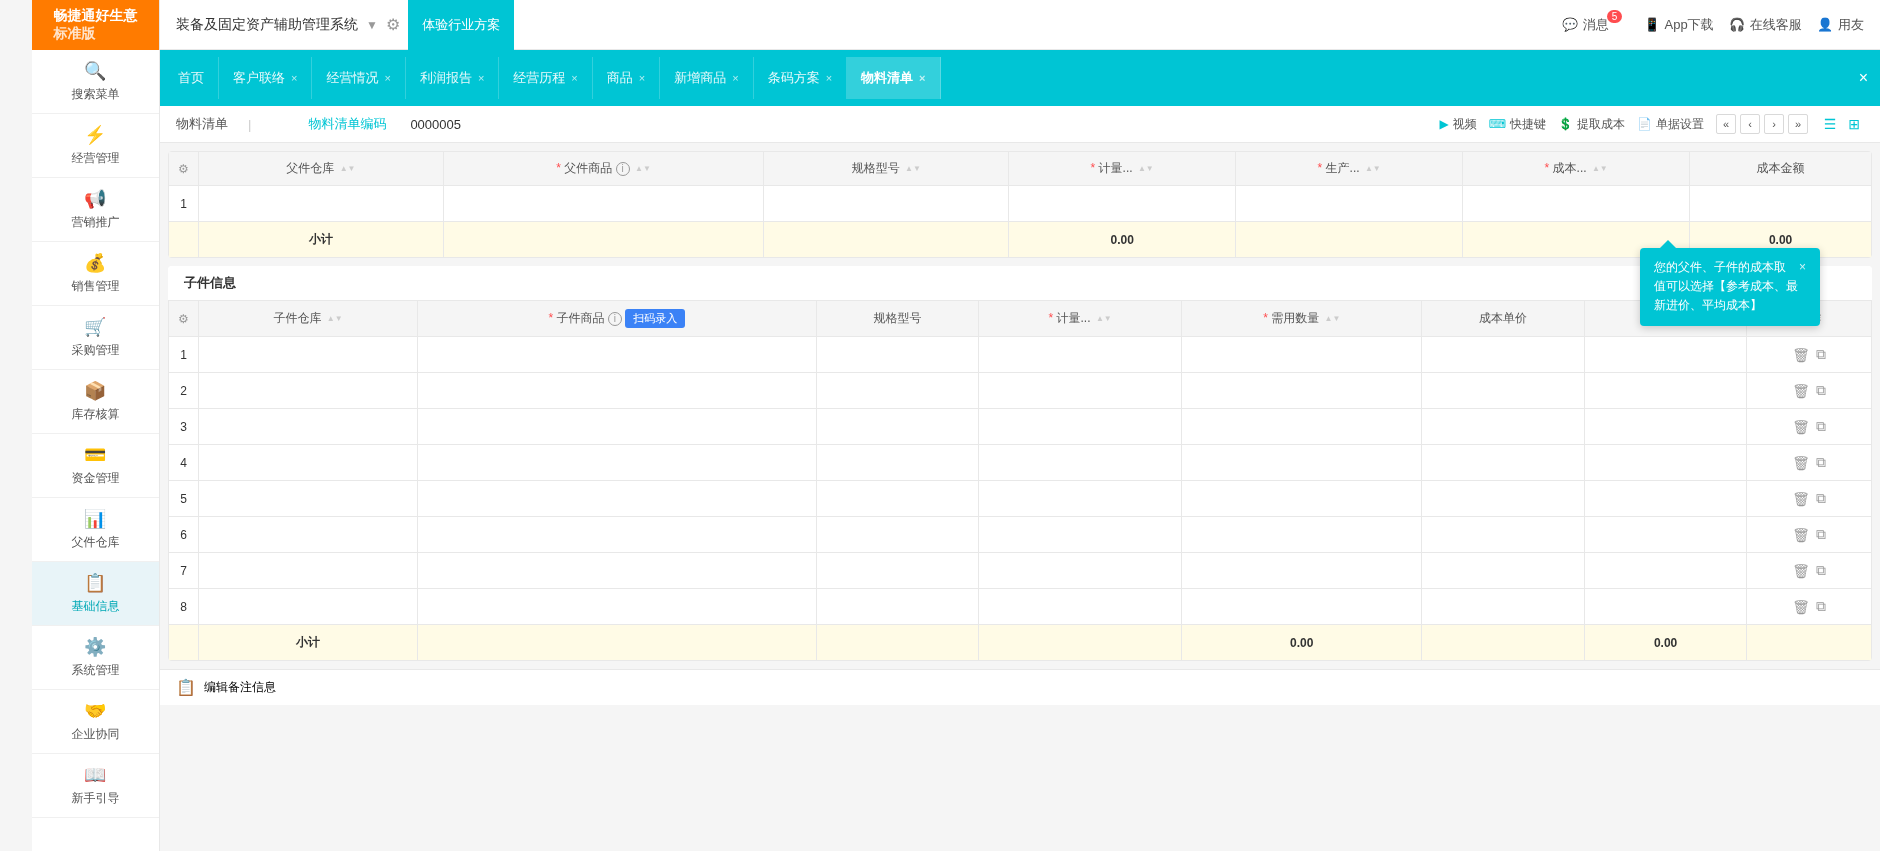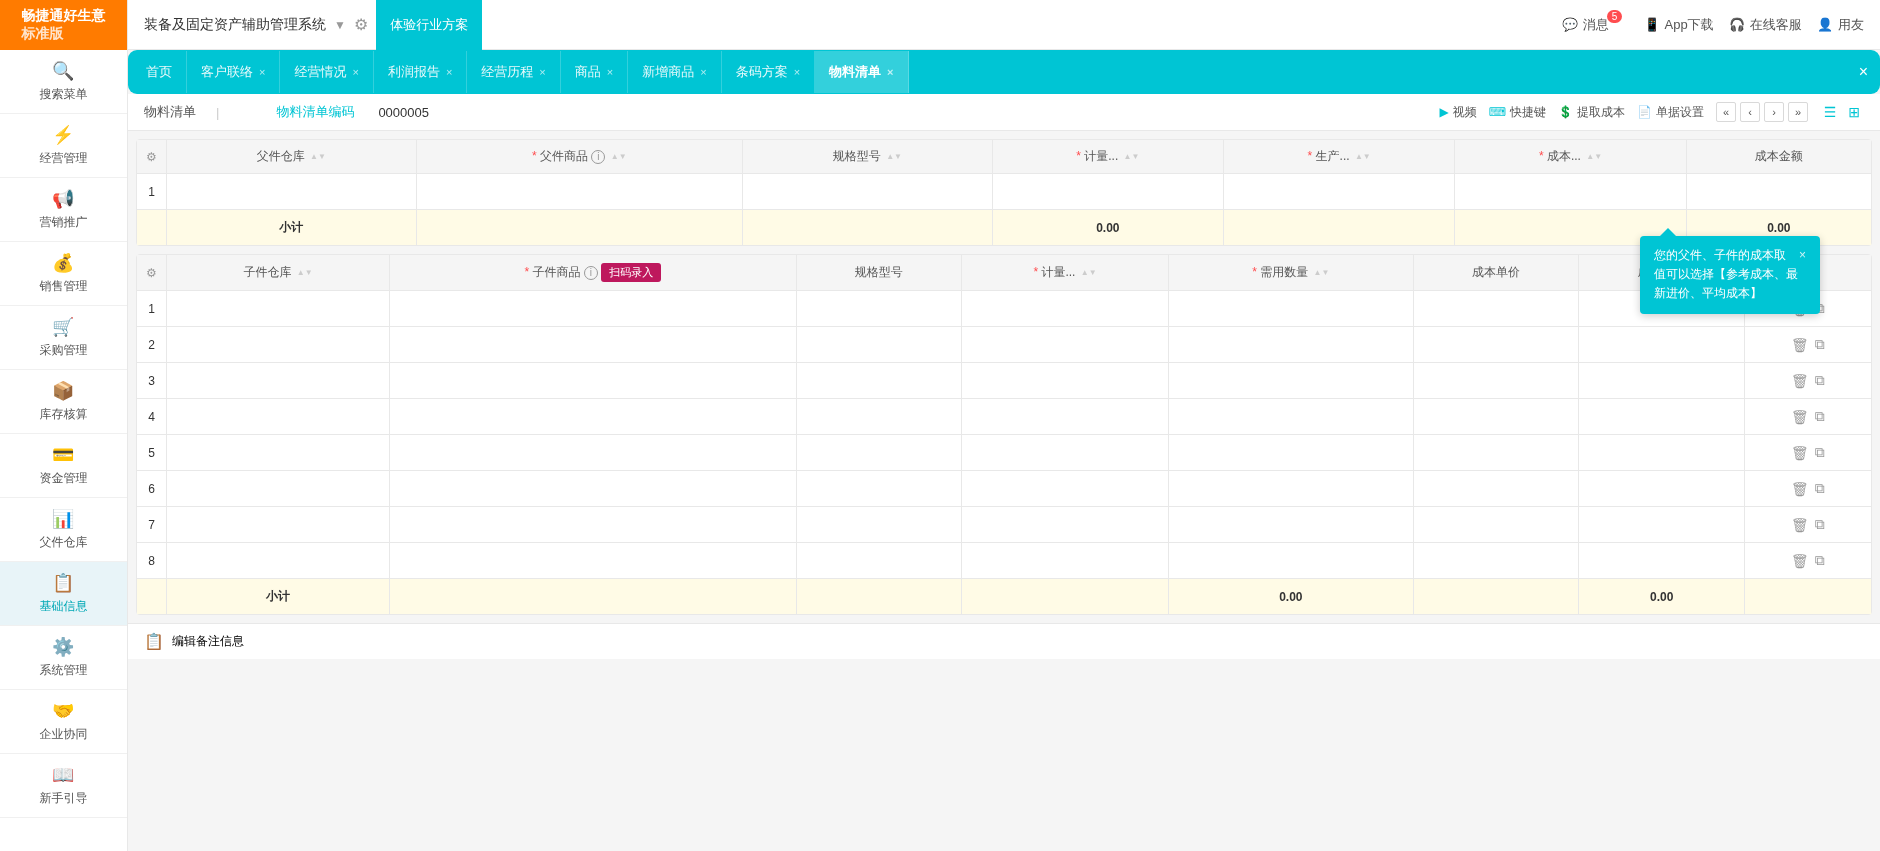"畅捷通好生意" .sidebar { margin-left: none -> 32px }
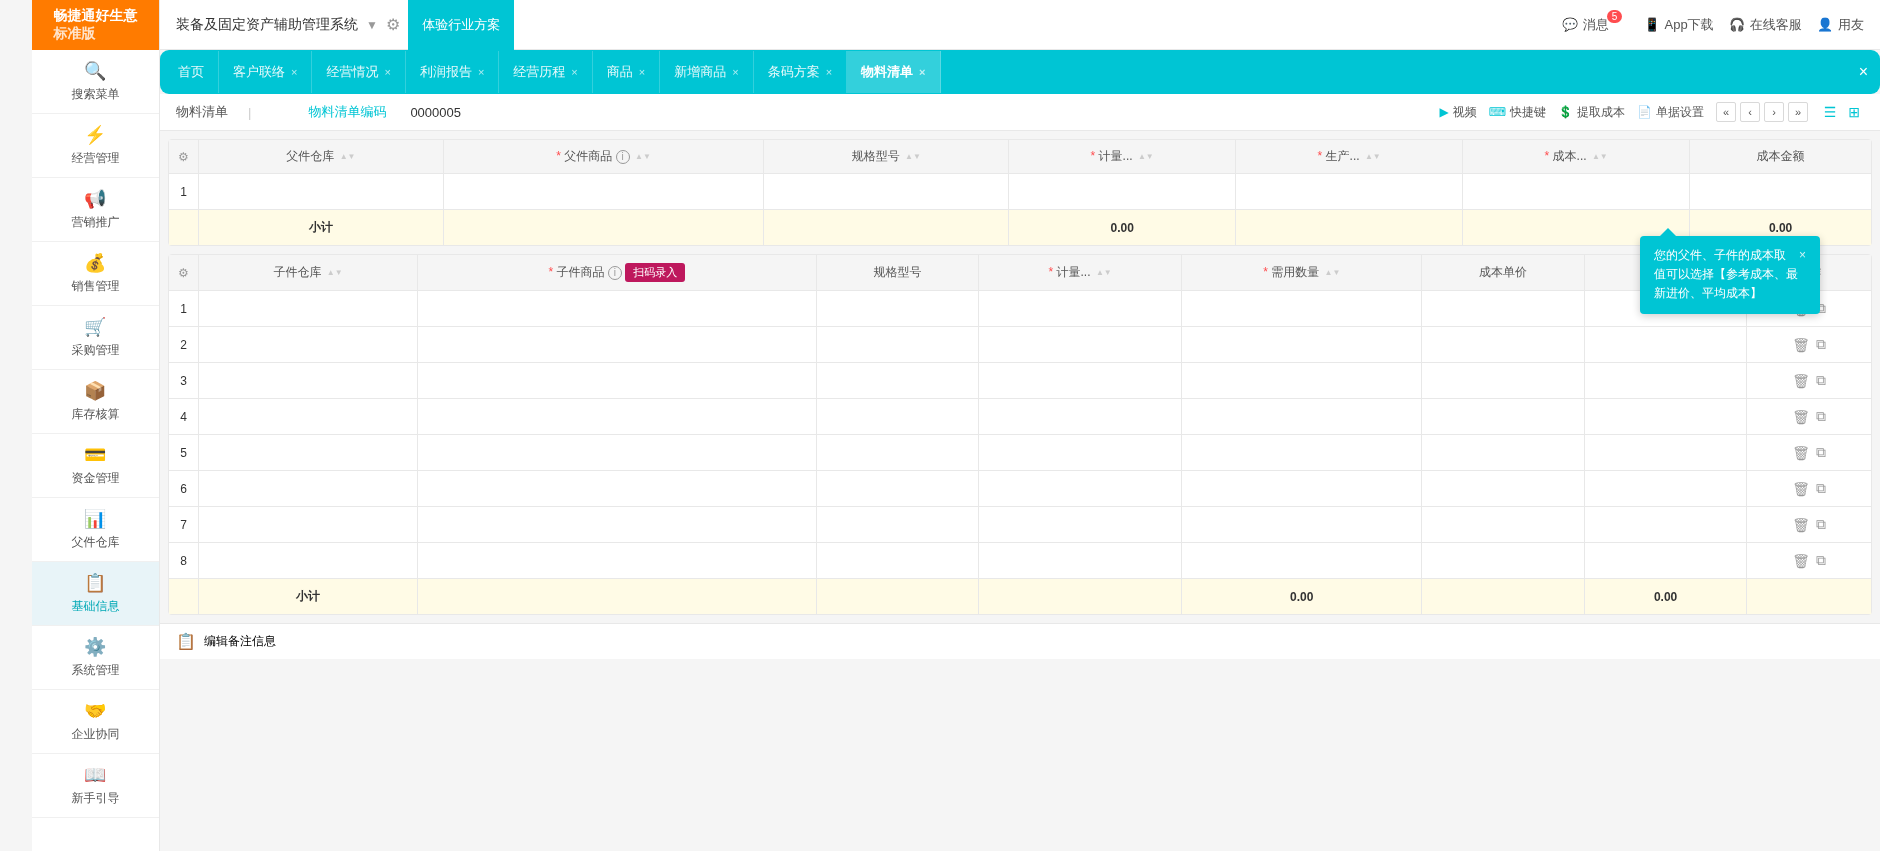"首页" .nav-tabs { border-radius: 9px -> none; height: 44px -> 56px }
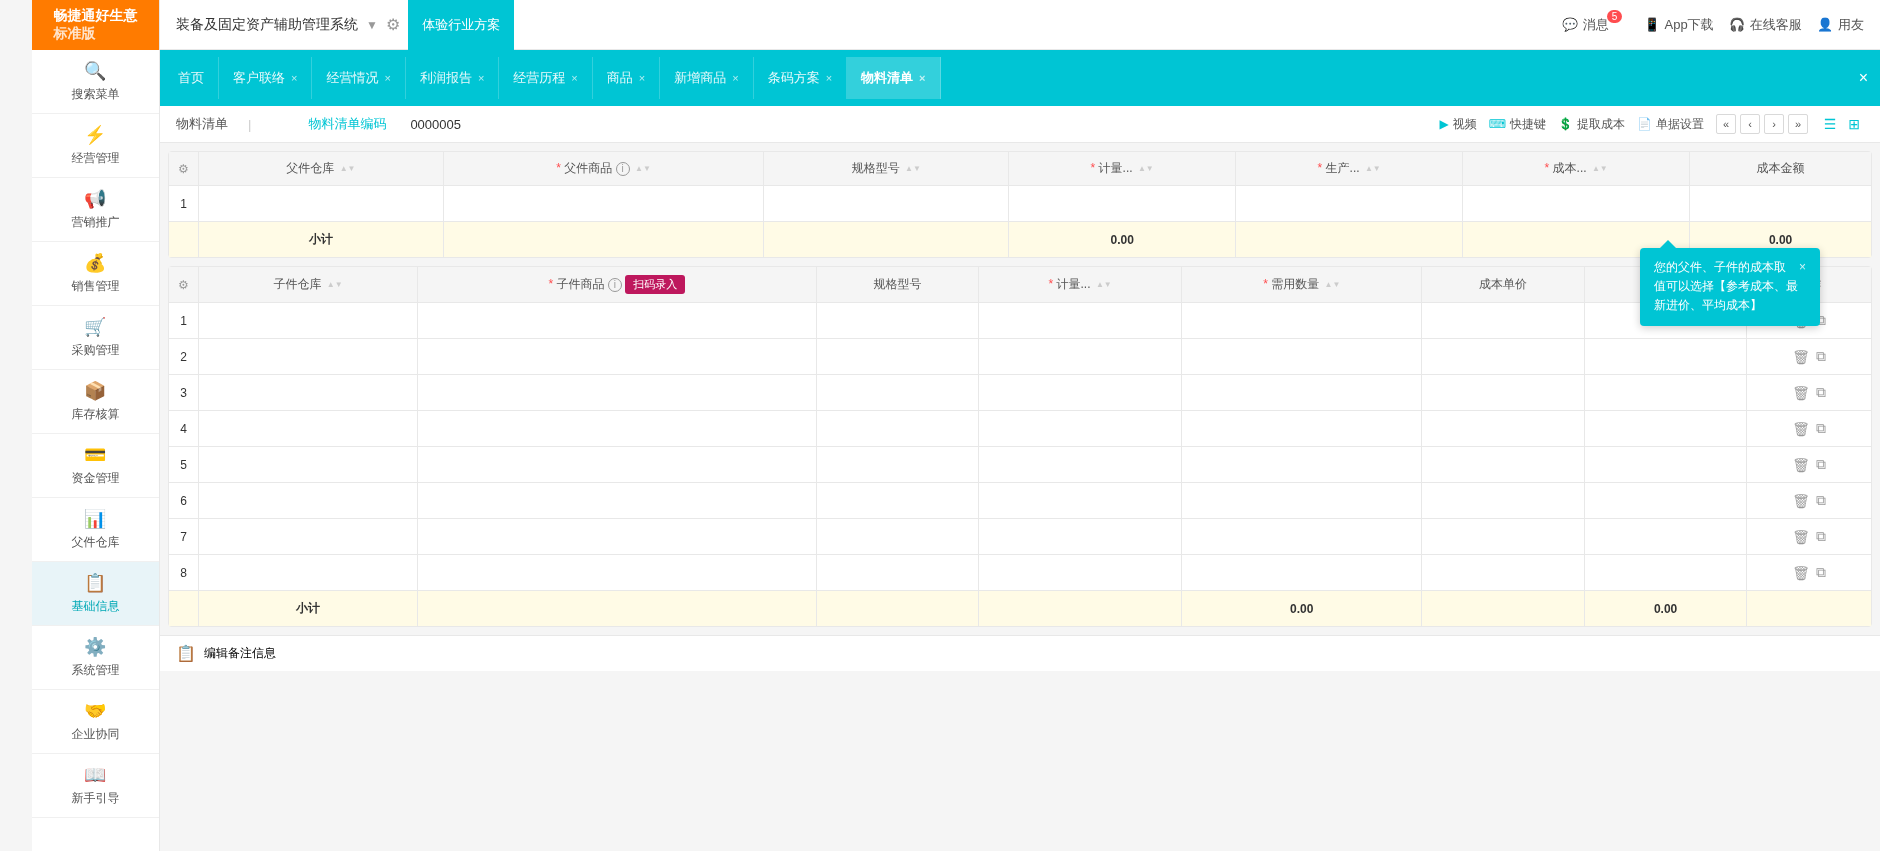"子件信息" div.section-title { html: none -> <div>子件信息</div> }
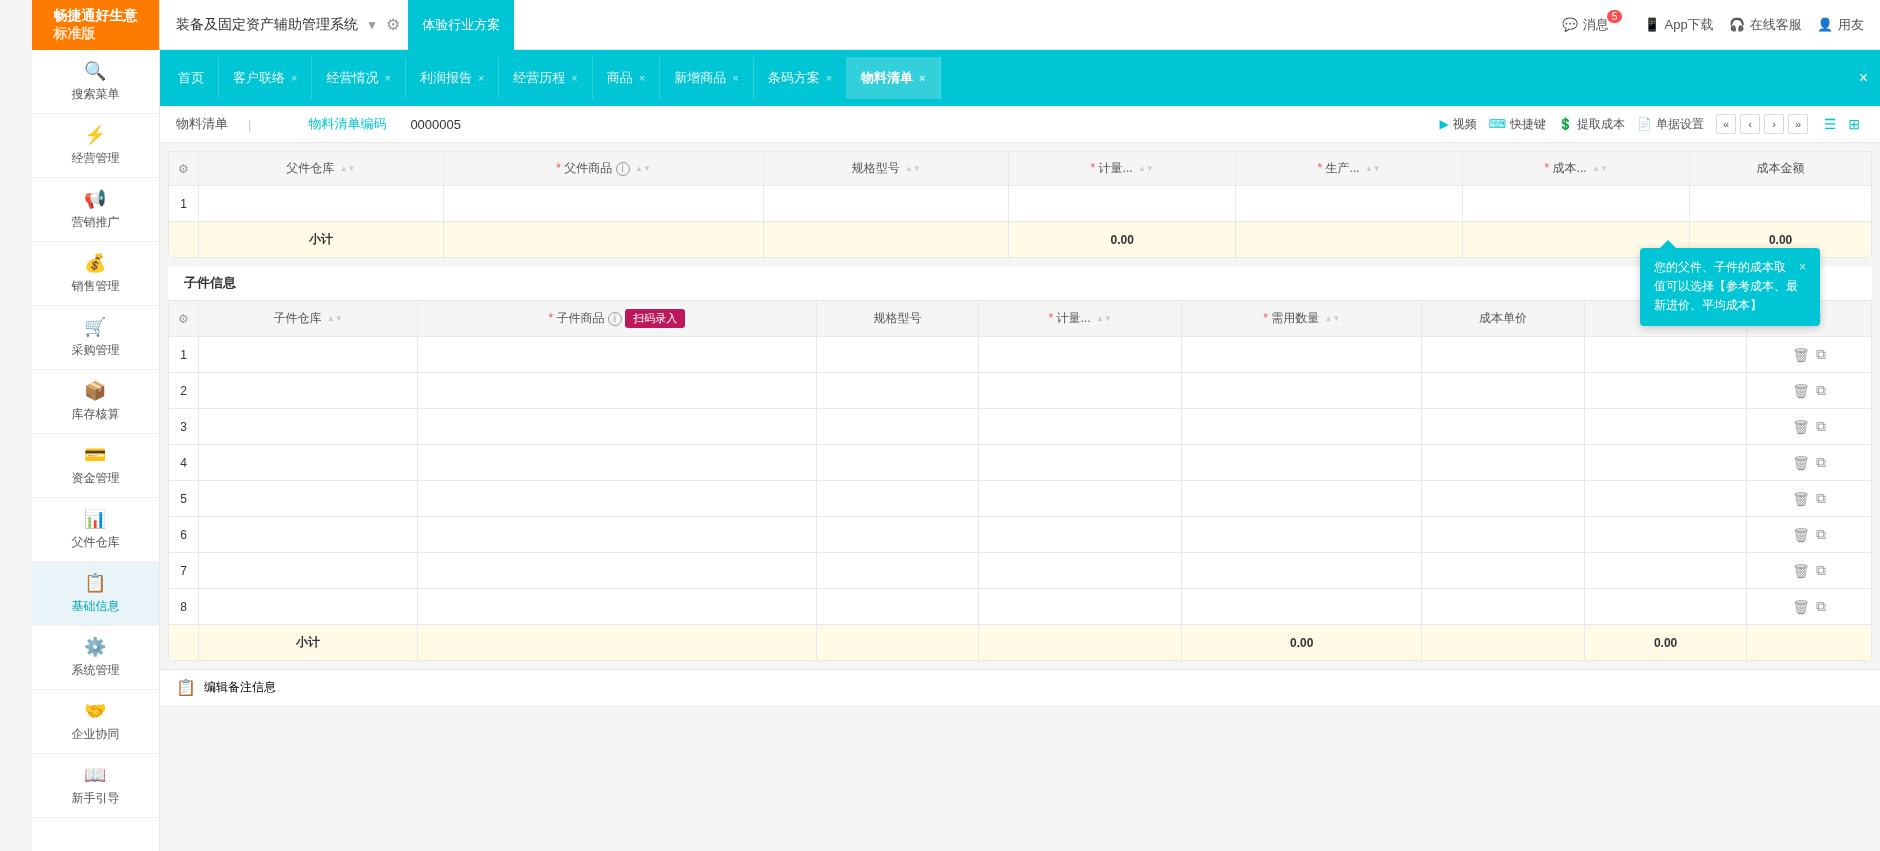"扫码录入" .scan-btn { background: #be185d -> #3b82f6 }
